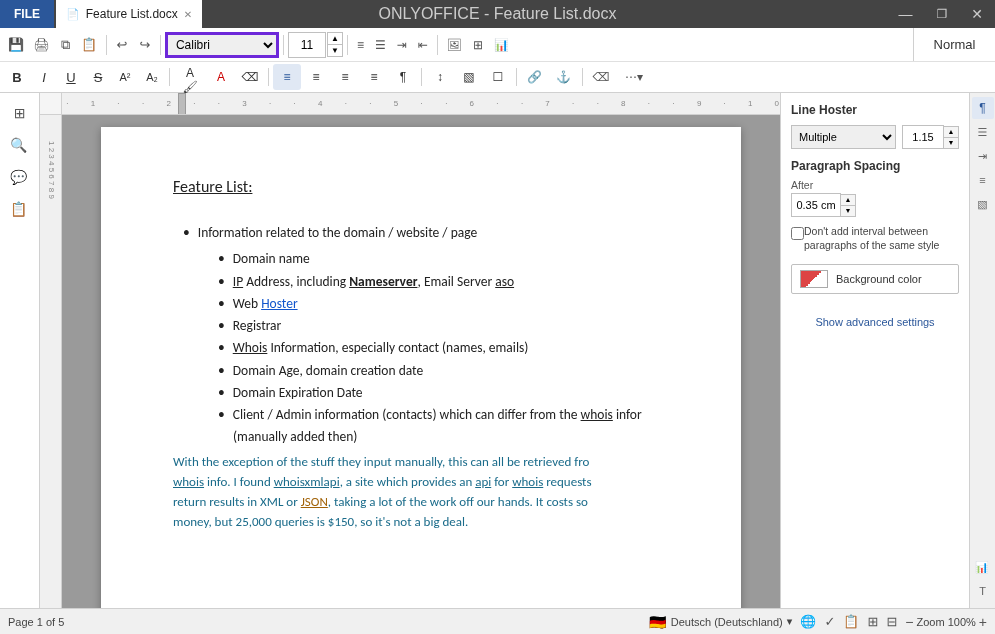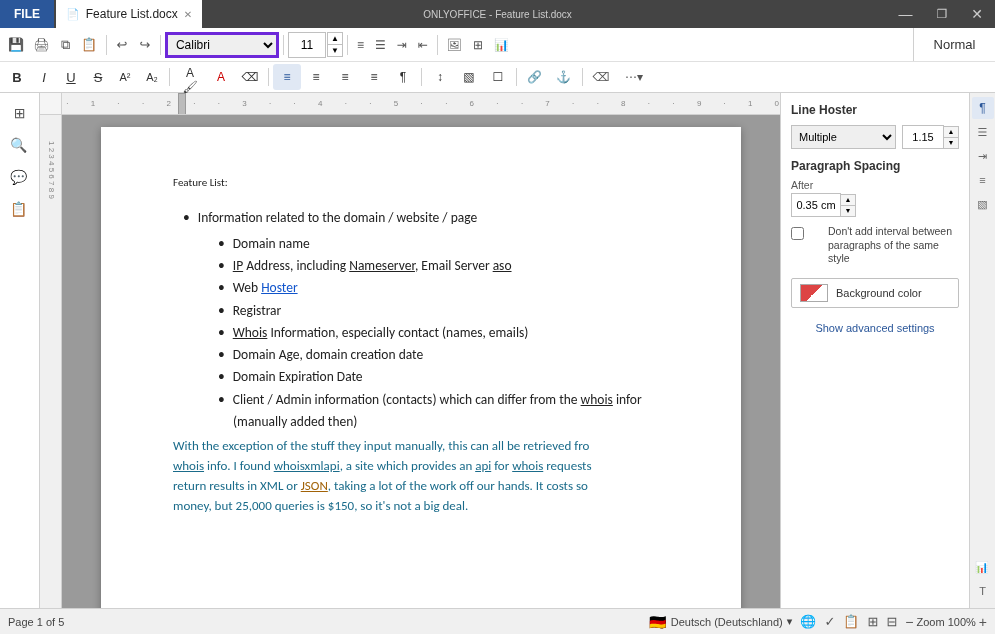"ONLYOFFICE - Feature List.docx" div { font-size: 10px -> 16px }
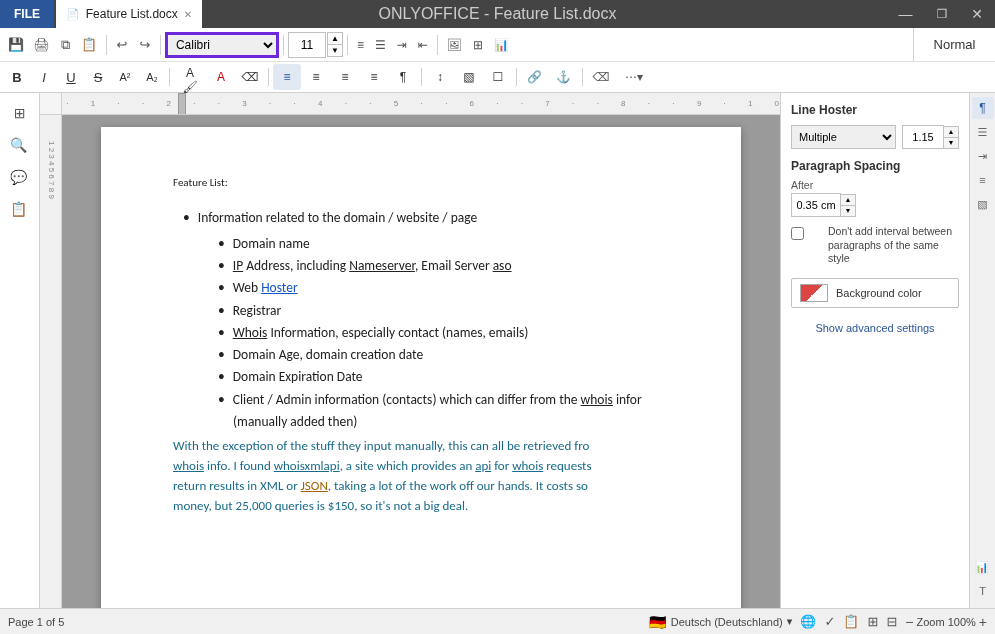"Feature List:" p { font-size: 11px -> 16px; margin-bottom: 16px -> 24px; text-decoration: none -> underline }
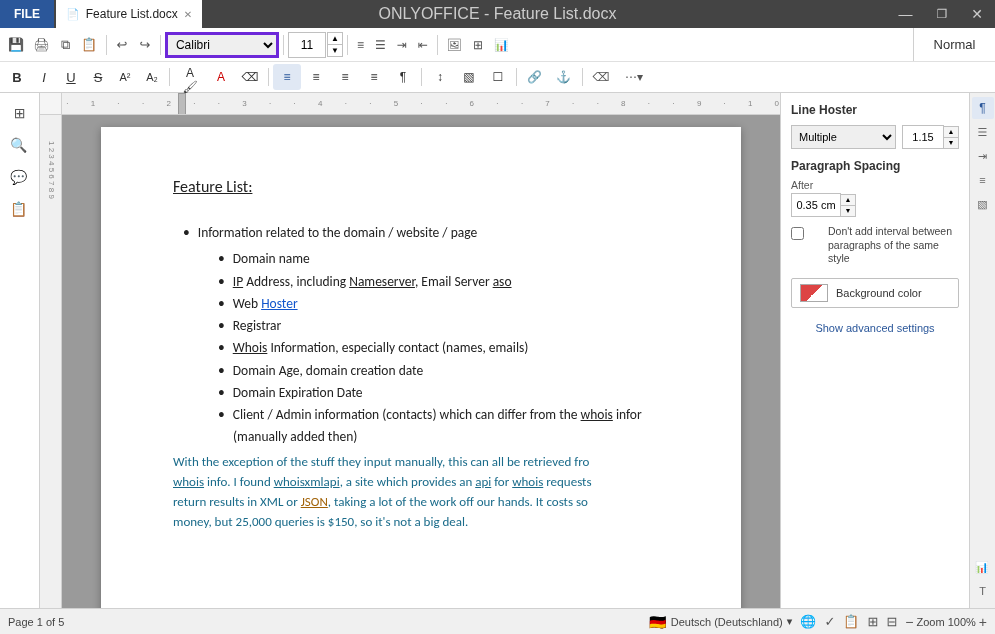"Don't add interval between paragraphs" div { gap: 24px -> 0 }
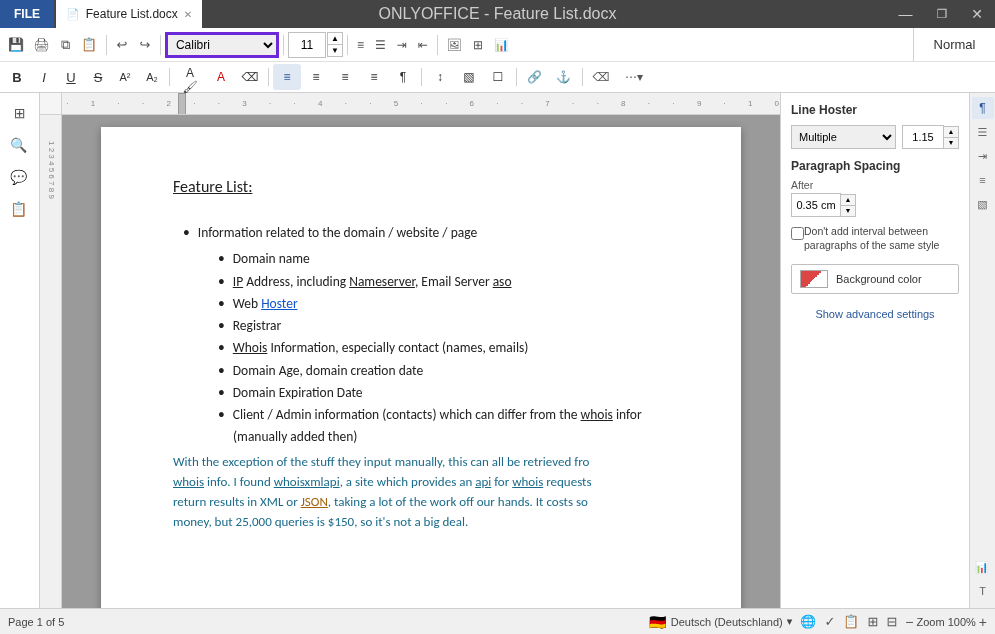"Nameserver" span { font-weight: none -> bold }
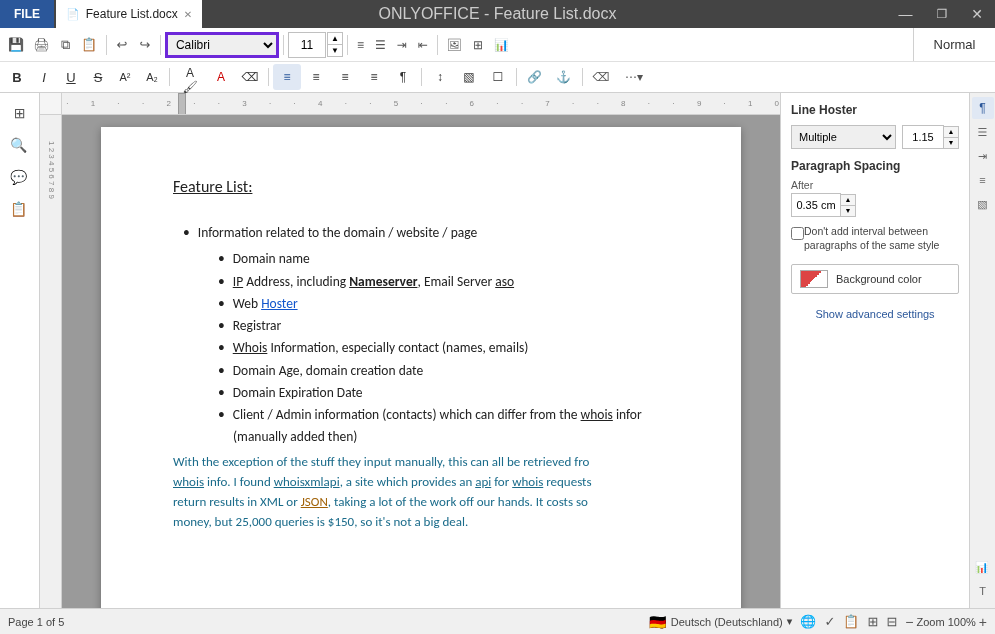"Background color" button { margin-bottom: 10px -> 18px }
